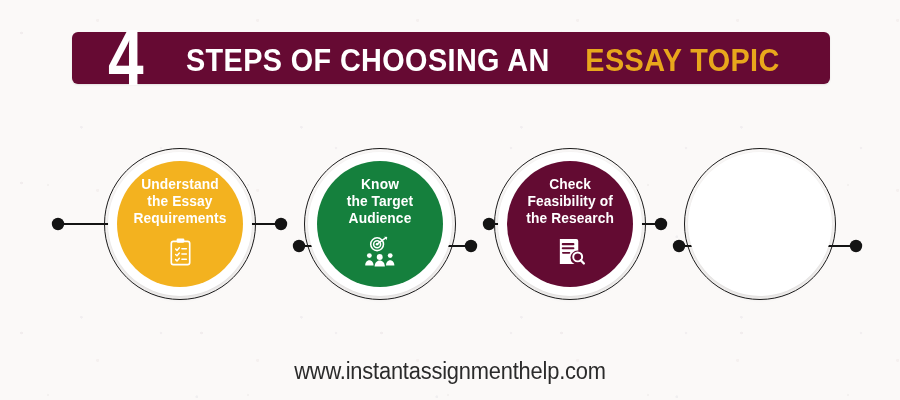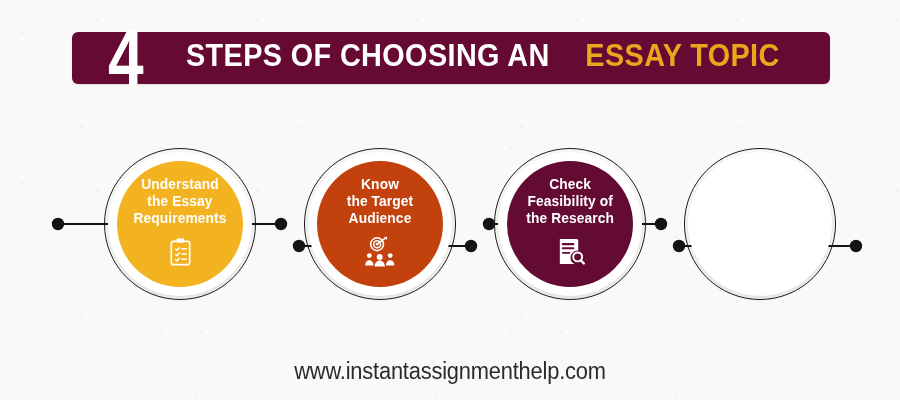"STEPS OF CHOOSING AN" #header-title { align-items: center -> flex-end }
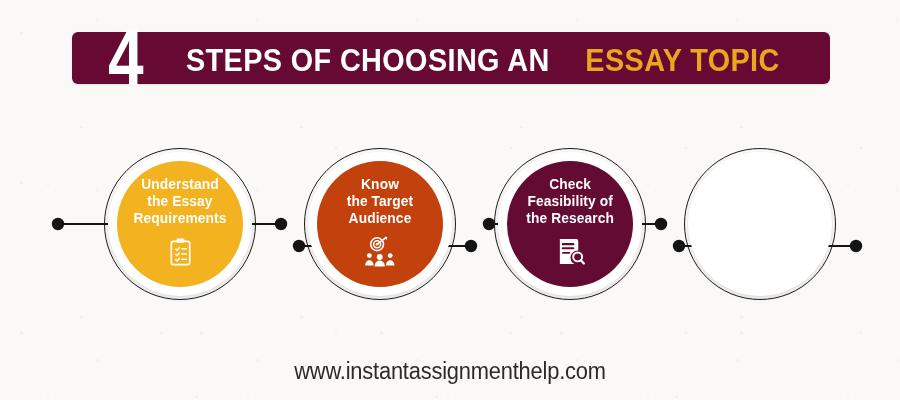"Know" div.node-disc { background: #c2410c -> #15803d }
